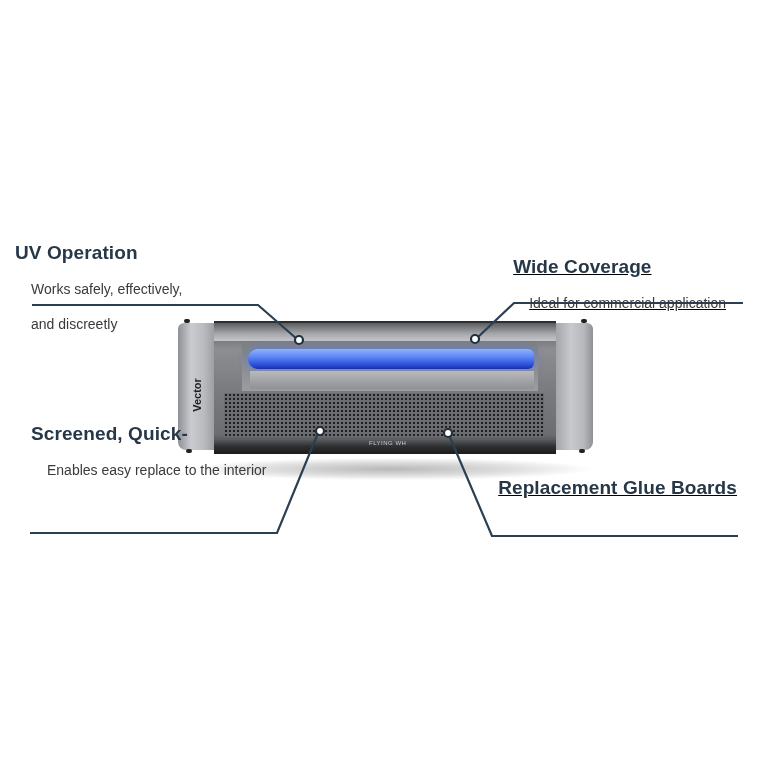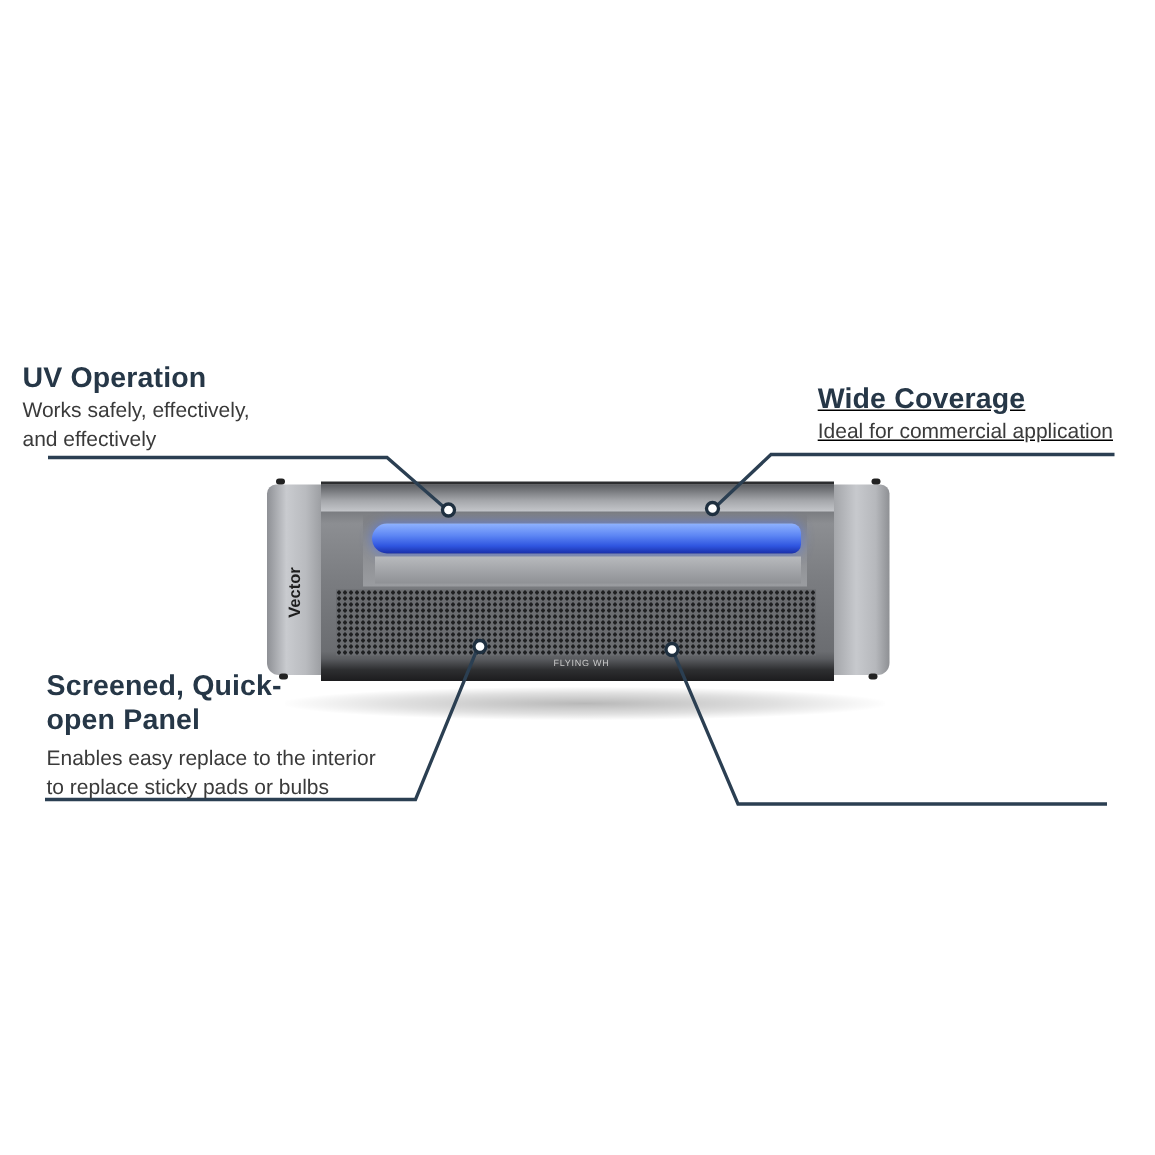"Works safely, effectively," .callout p { margin: 0 -> 16px }
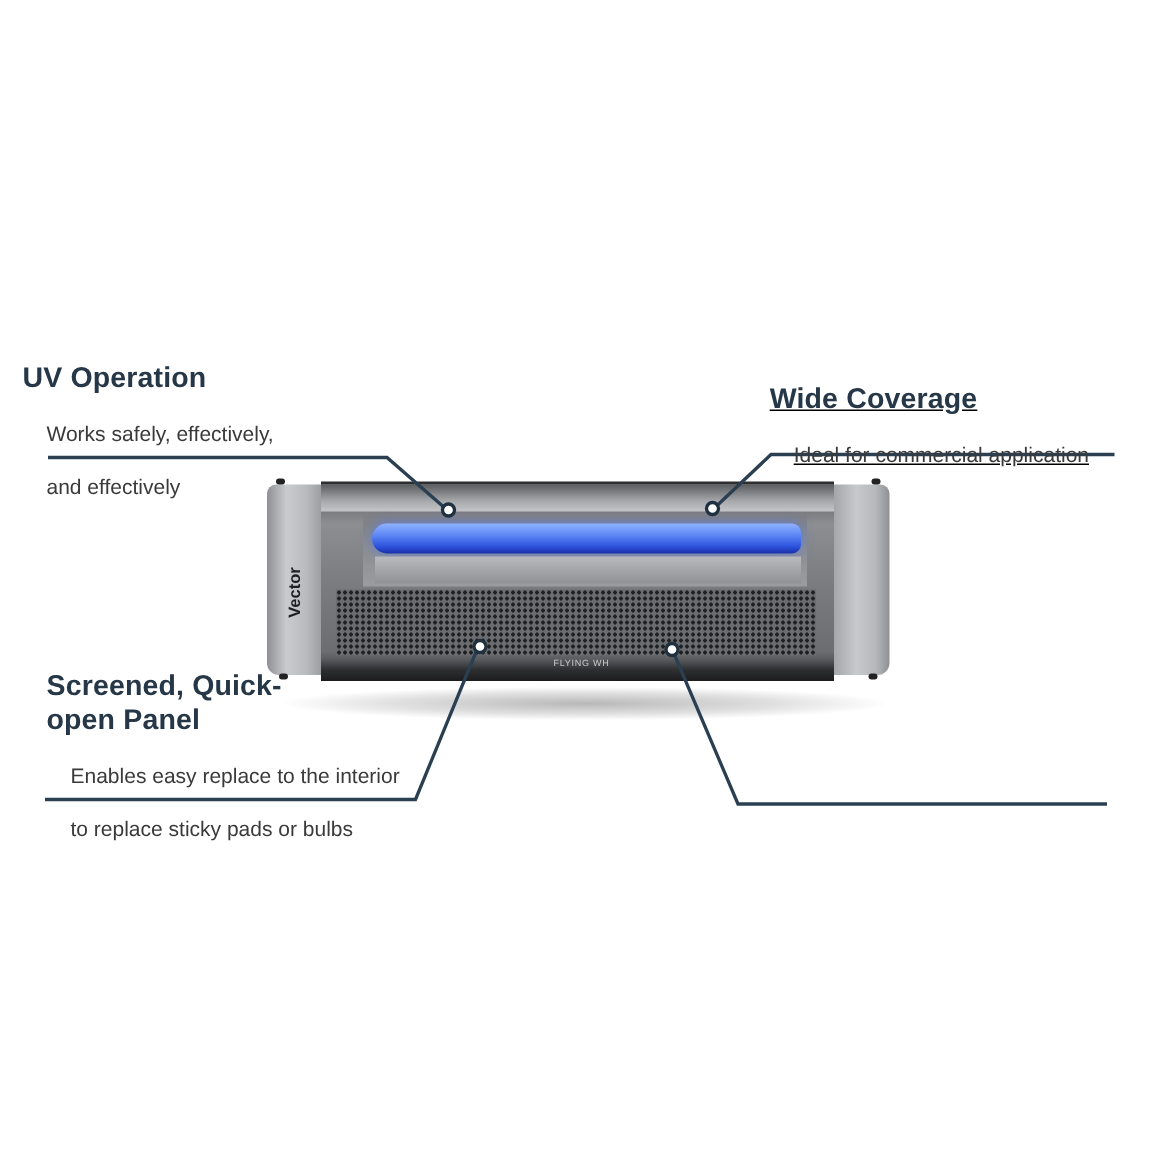"and effectively" p { text: effectively -> discreetly }
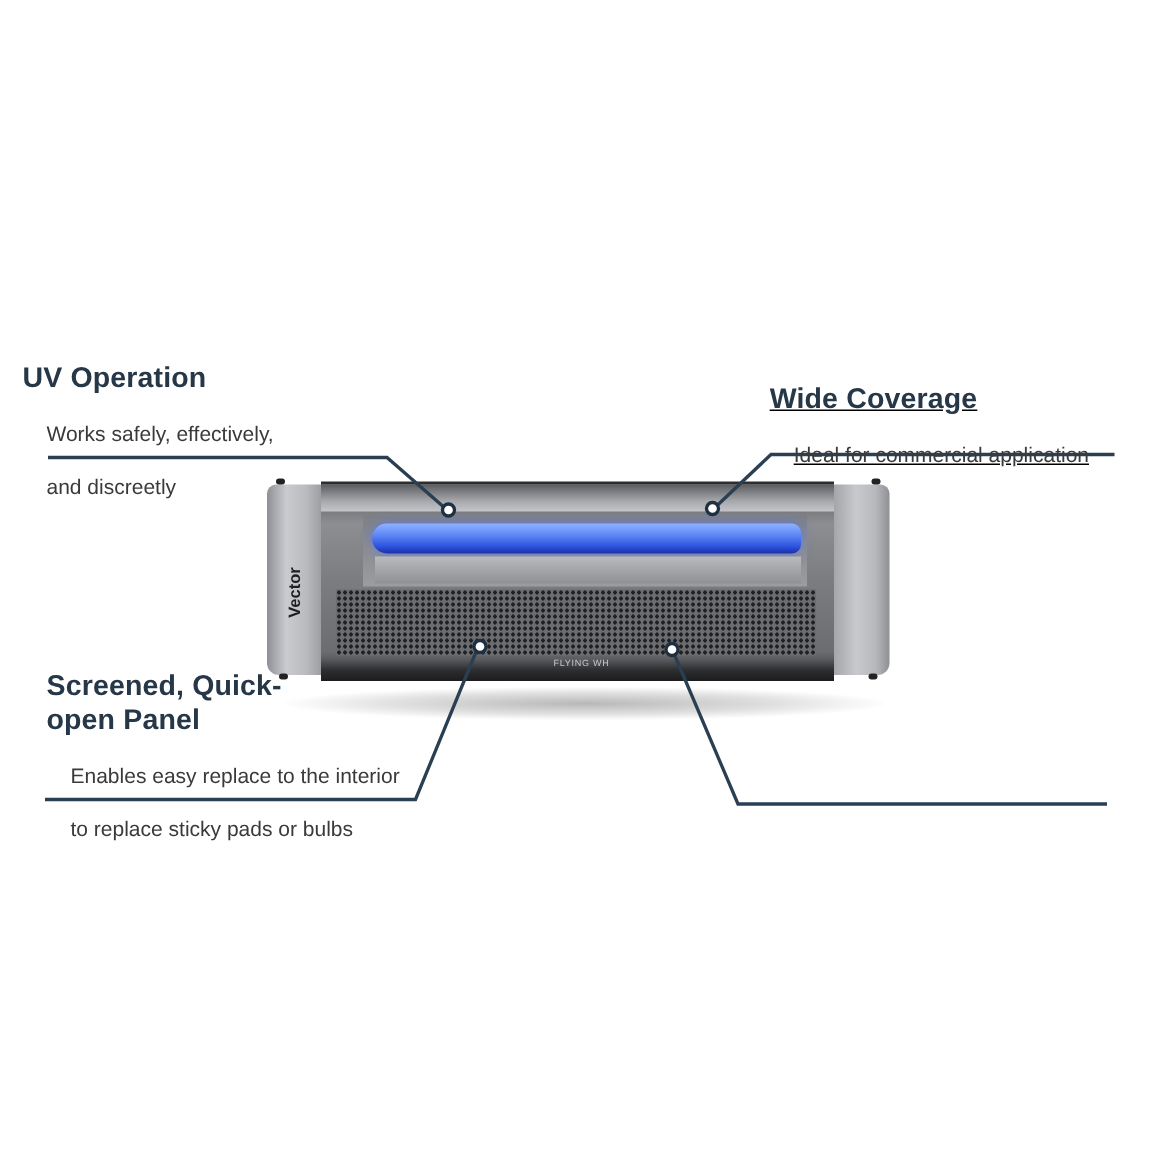"Screened, Quick-" div.callout { top: 446px -> 422px }
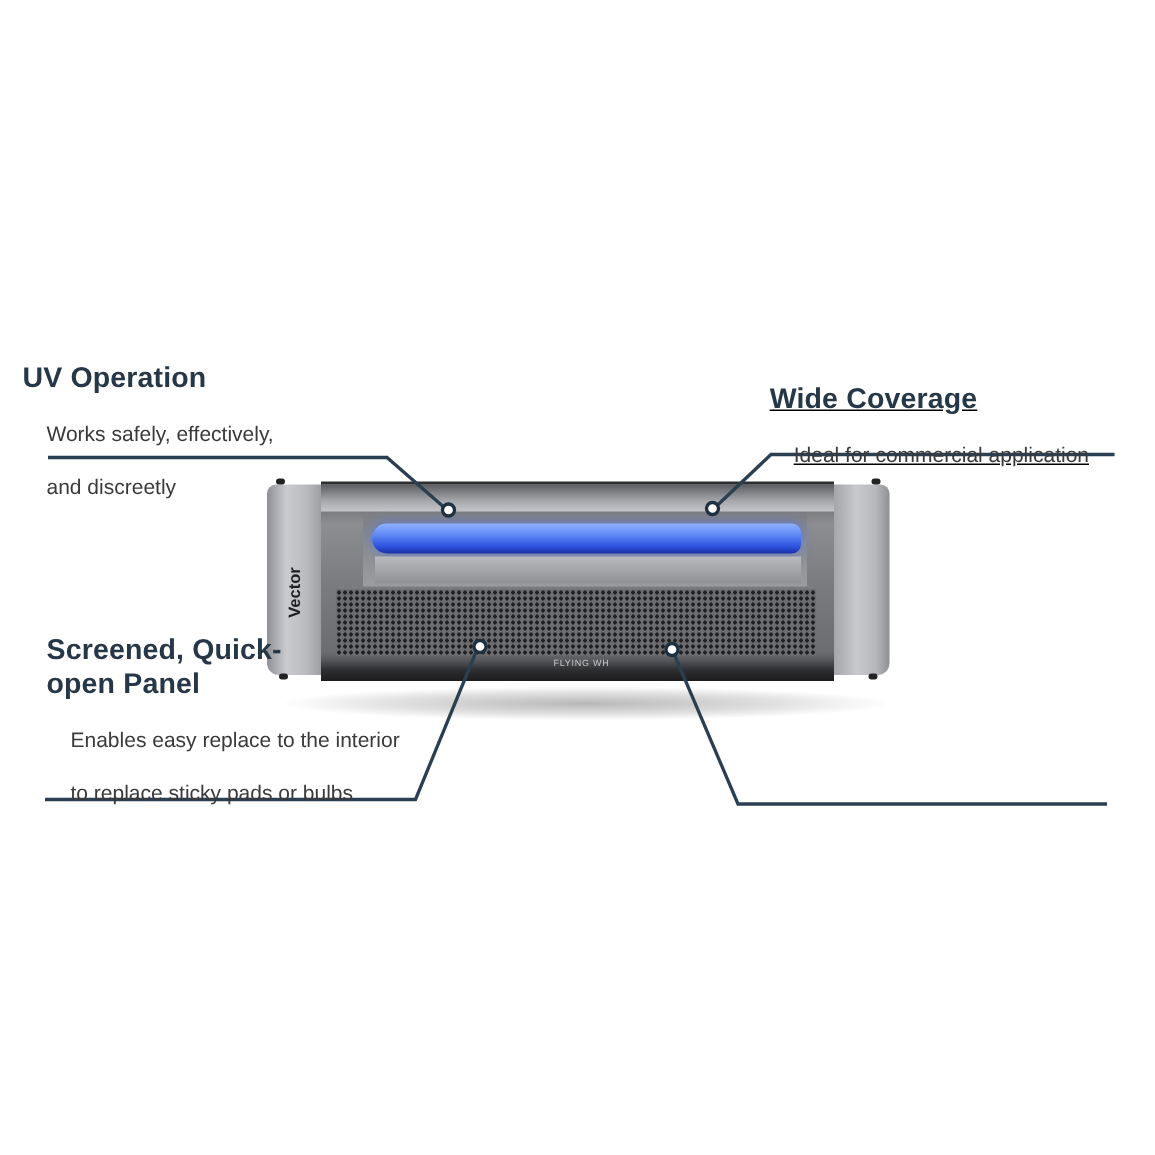"open Panel" h2 { html: <h2>open Panel</h2> -> none }
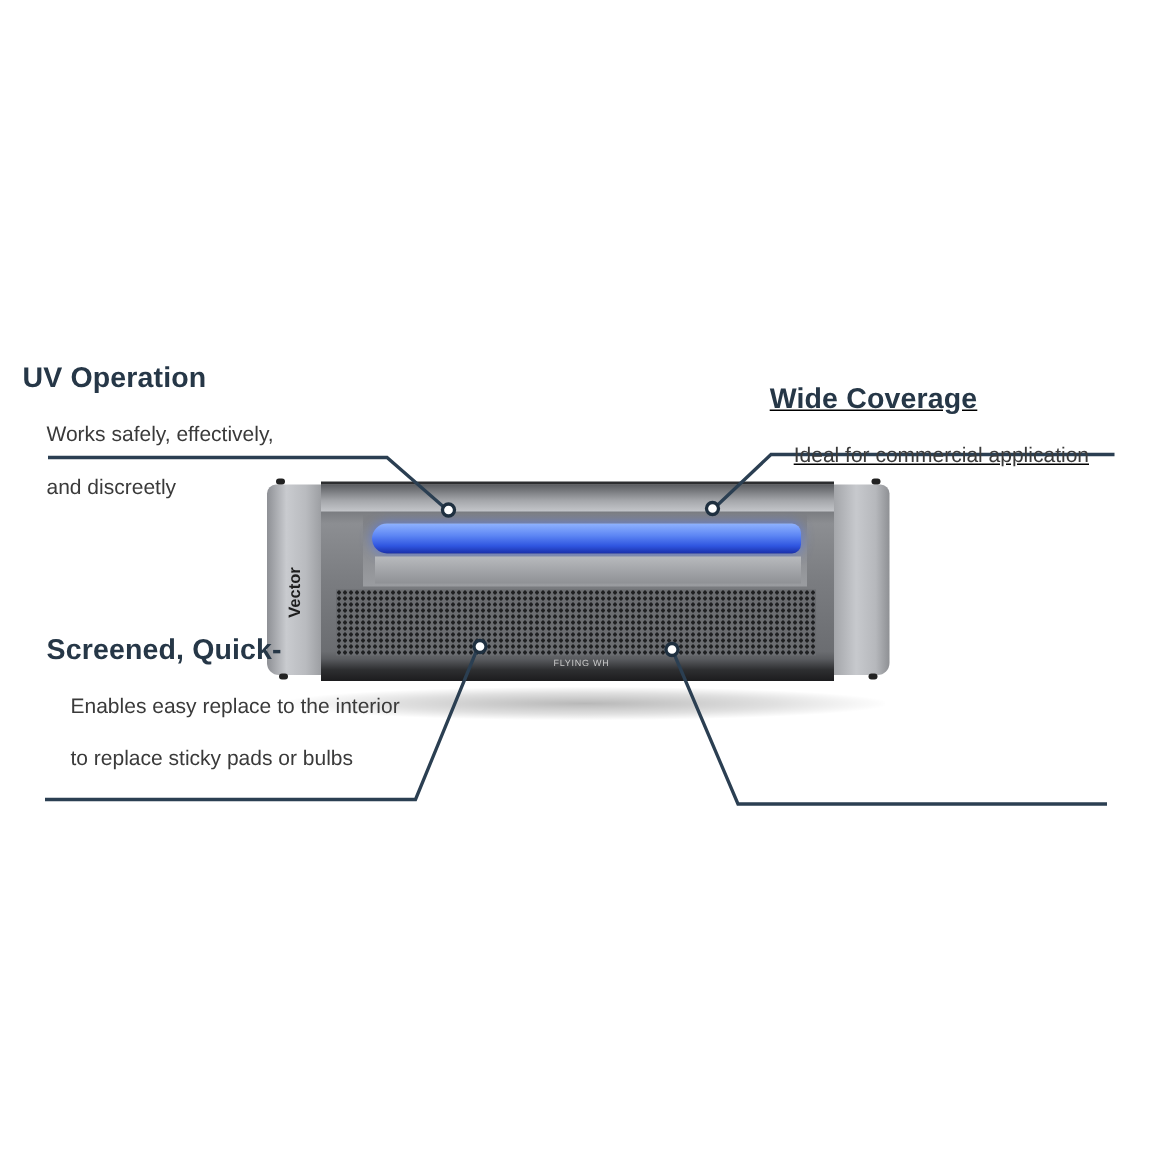"Replacement Glue Boards" h2 { html: none -> <h2>Replacement Glue Boards</h2> }
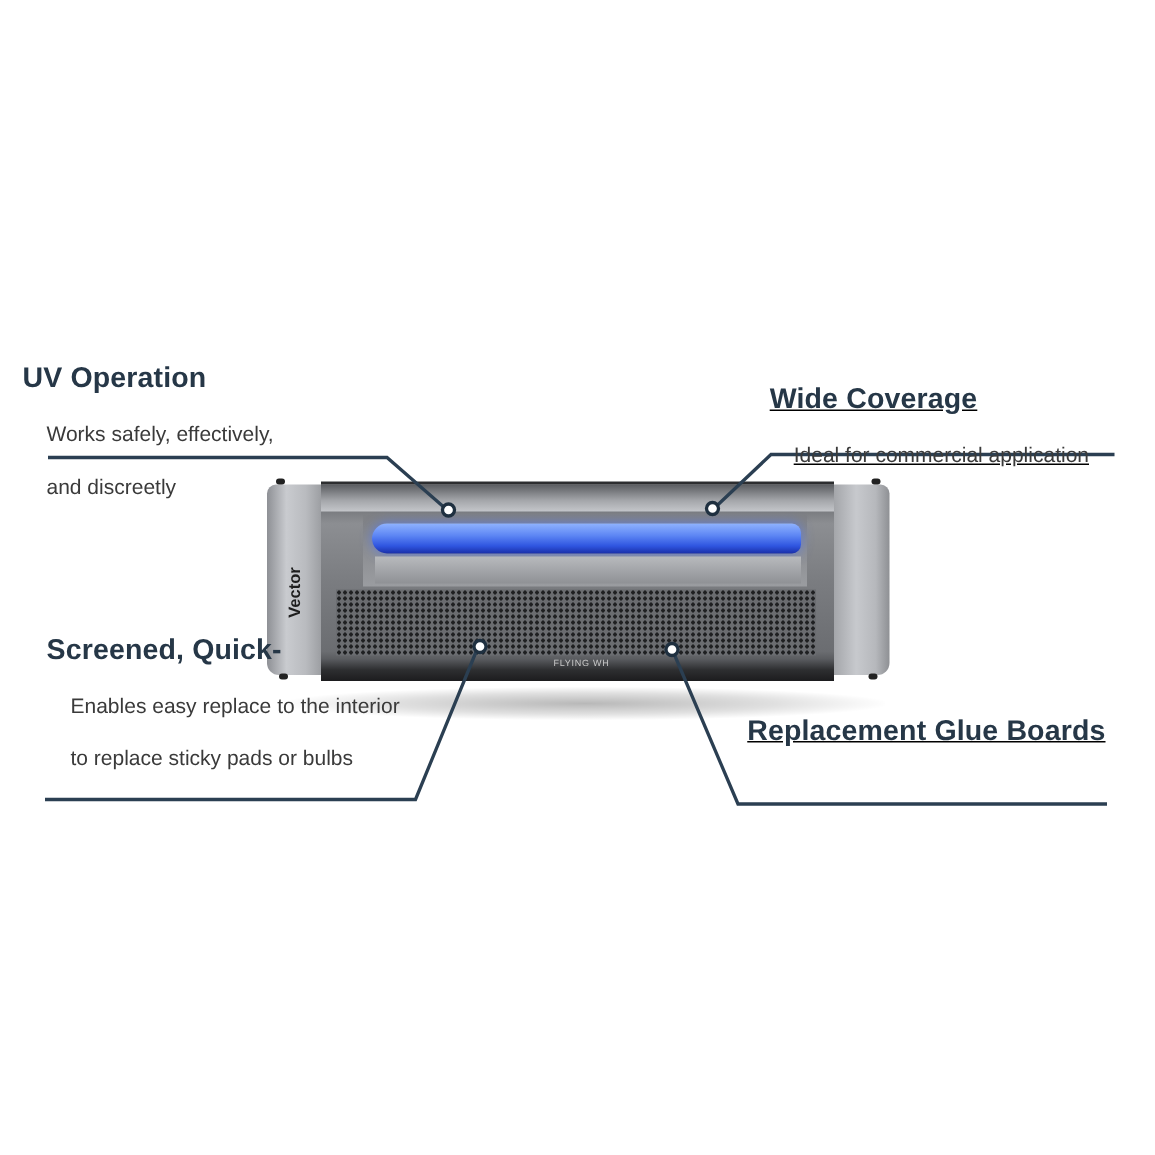"to replace sticky pads or" p { html: <p>to replace sticky pads or bulbs</p> -> none }
